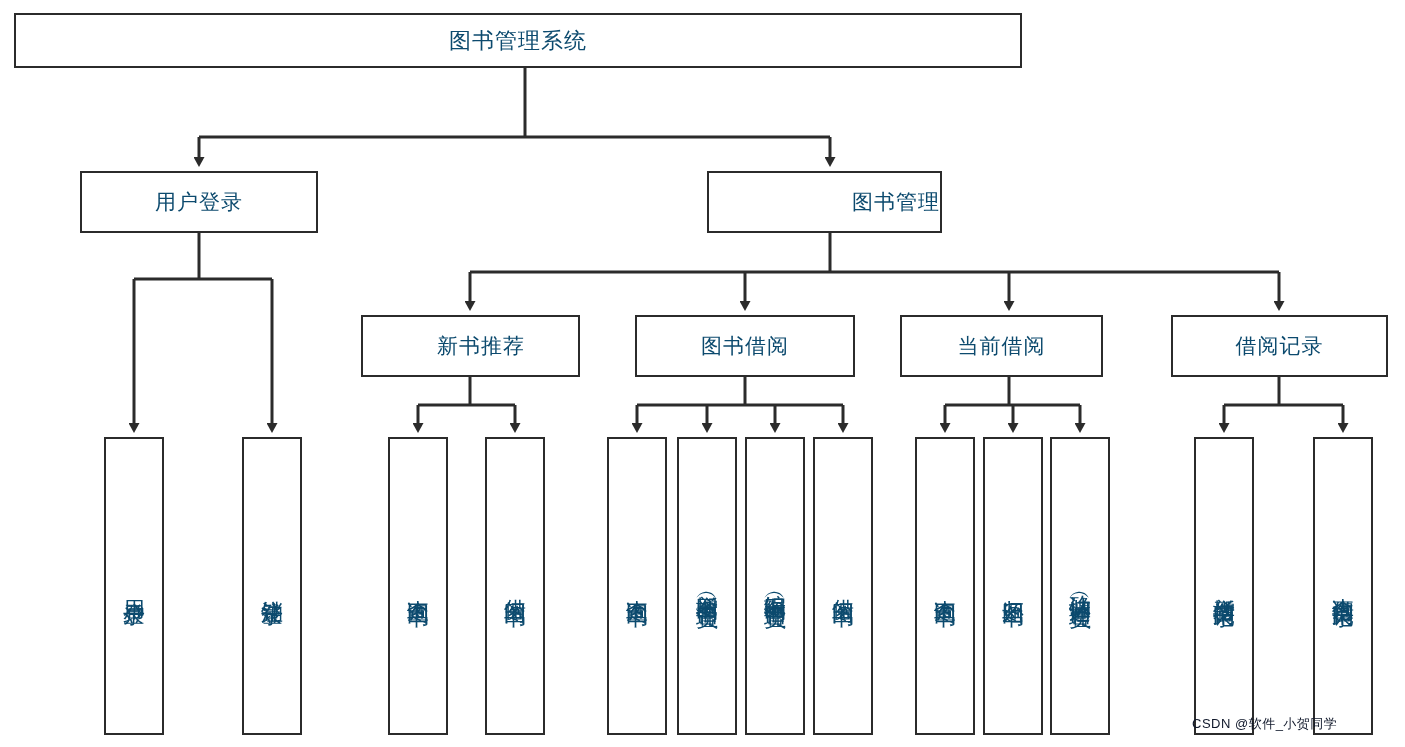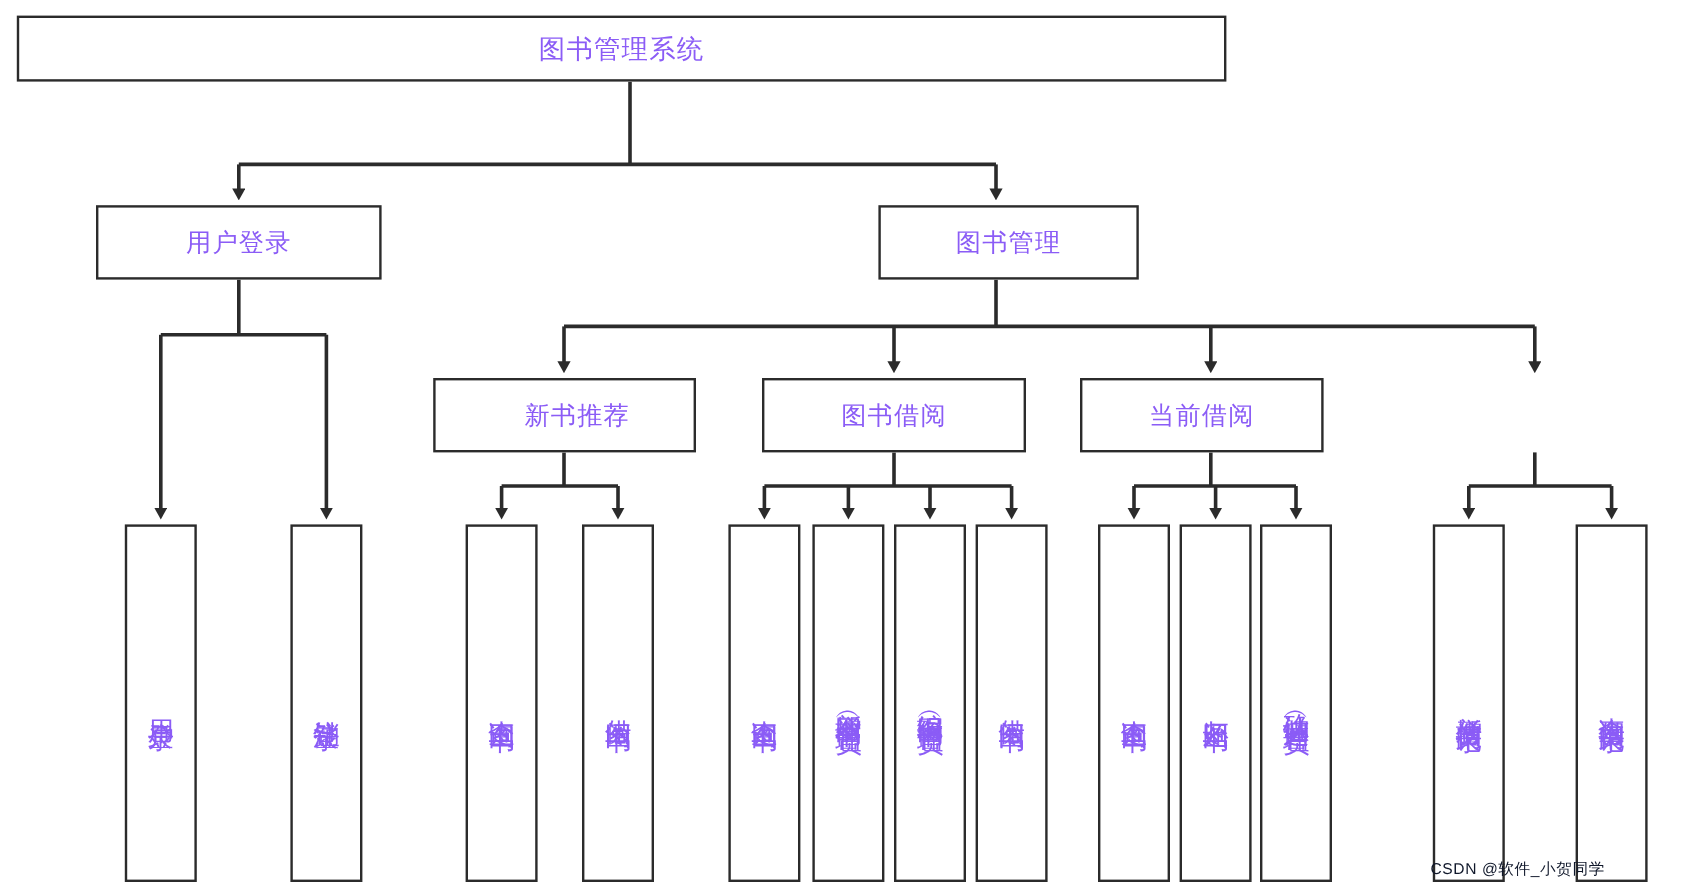"图书管理系统" .node { color: #8b5cf6 -> #0c4a6e }
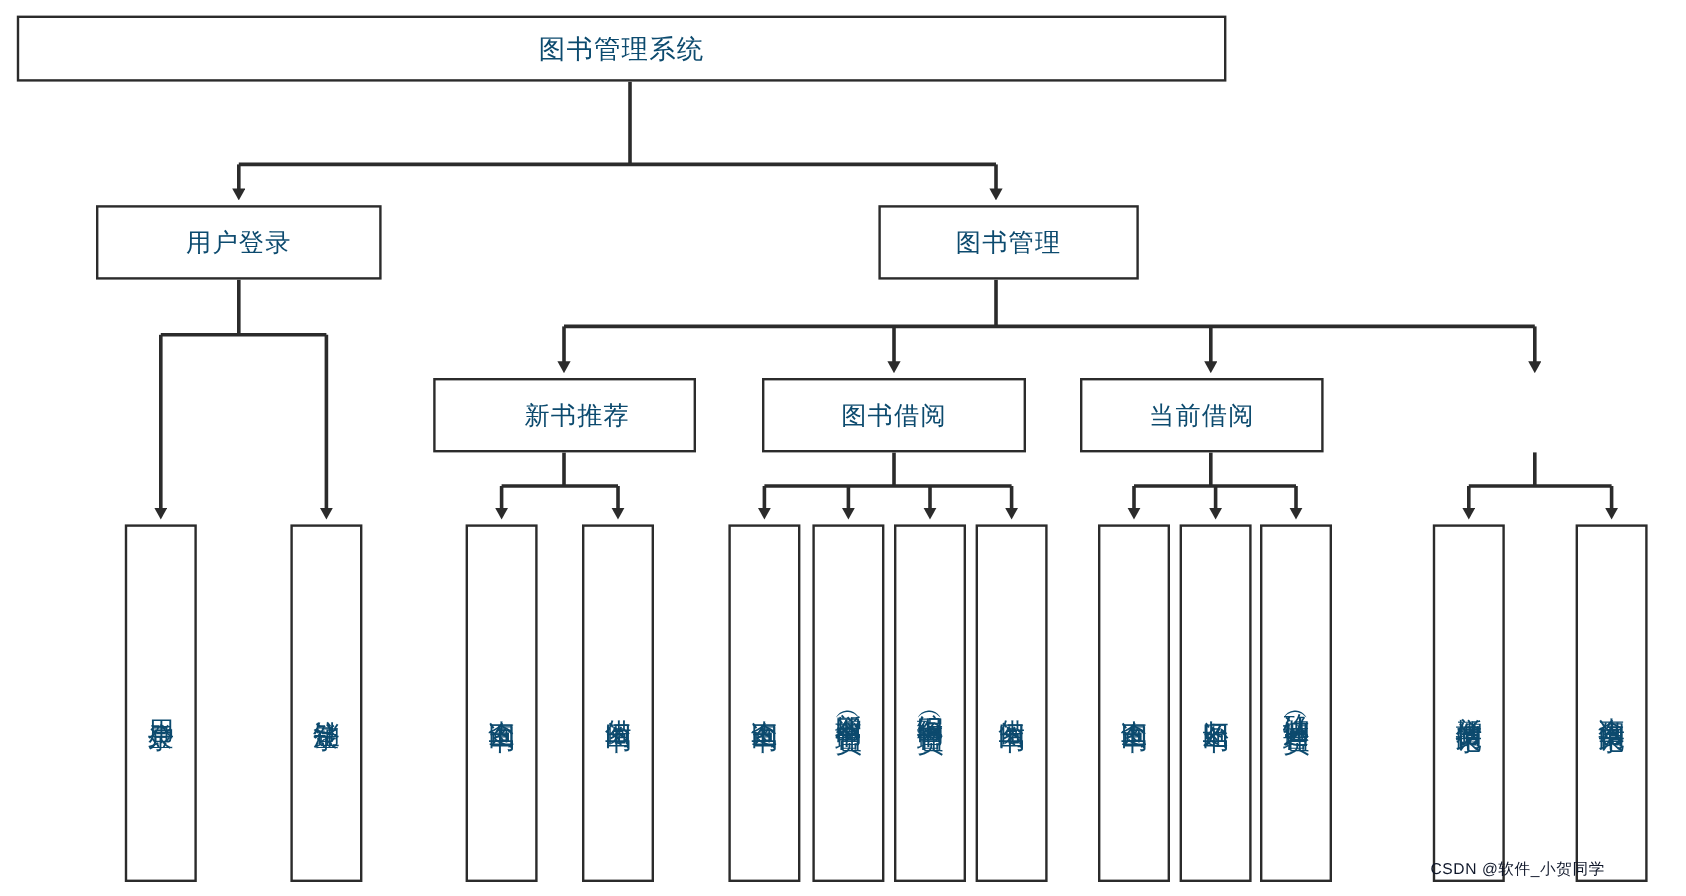"图书管理" div.node { justify-content: none -> flex-end; left: 732px -> 707px; width: 217px -> 235px }
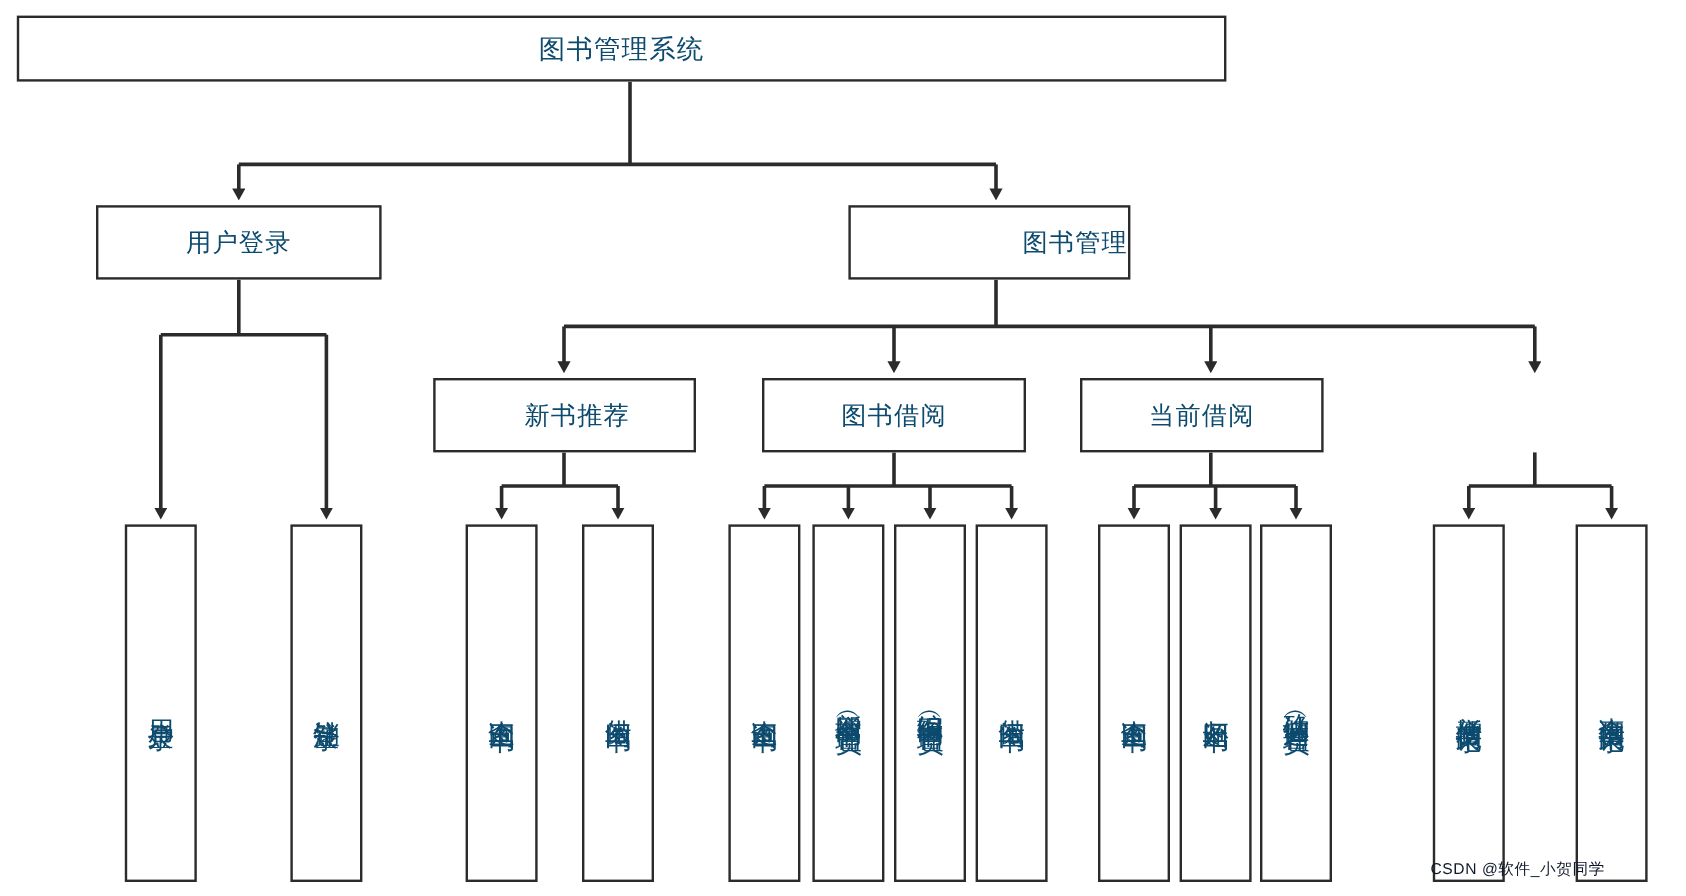"借阅记录" div.node { html: none -> <div> <span>借阅记录</span> </div> }
